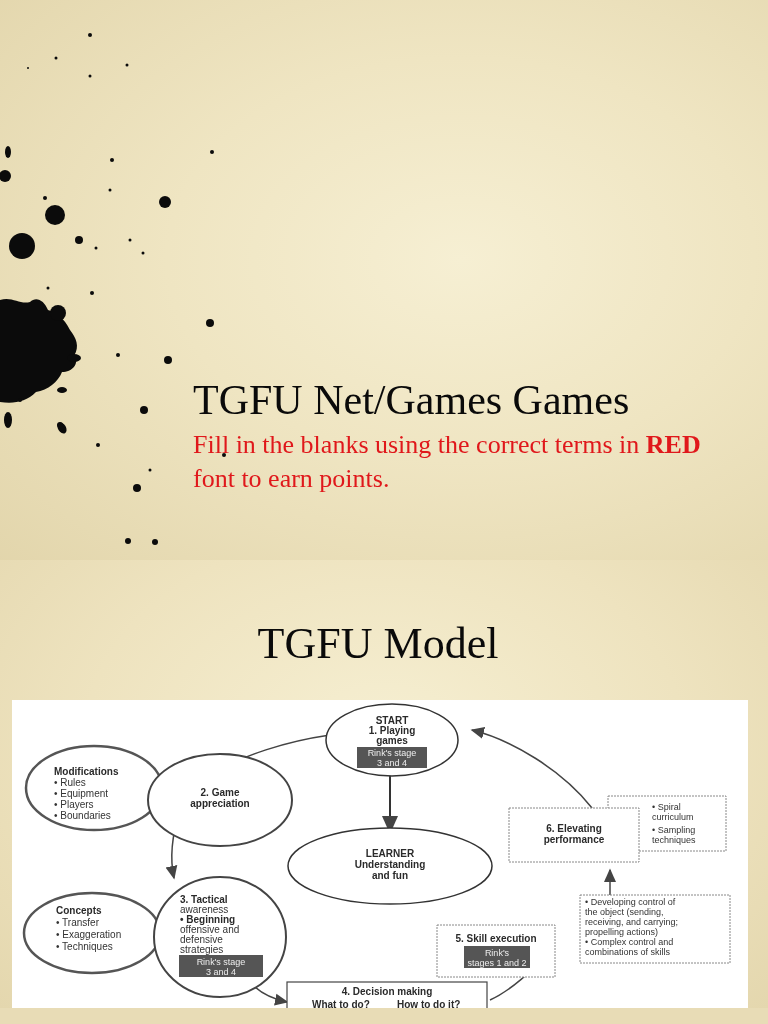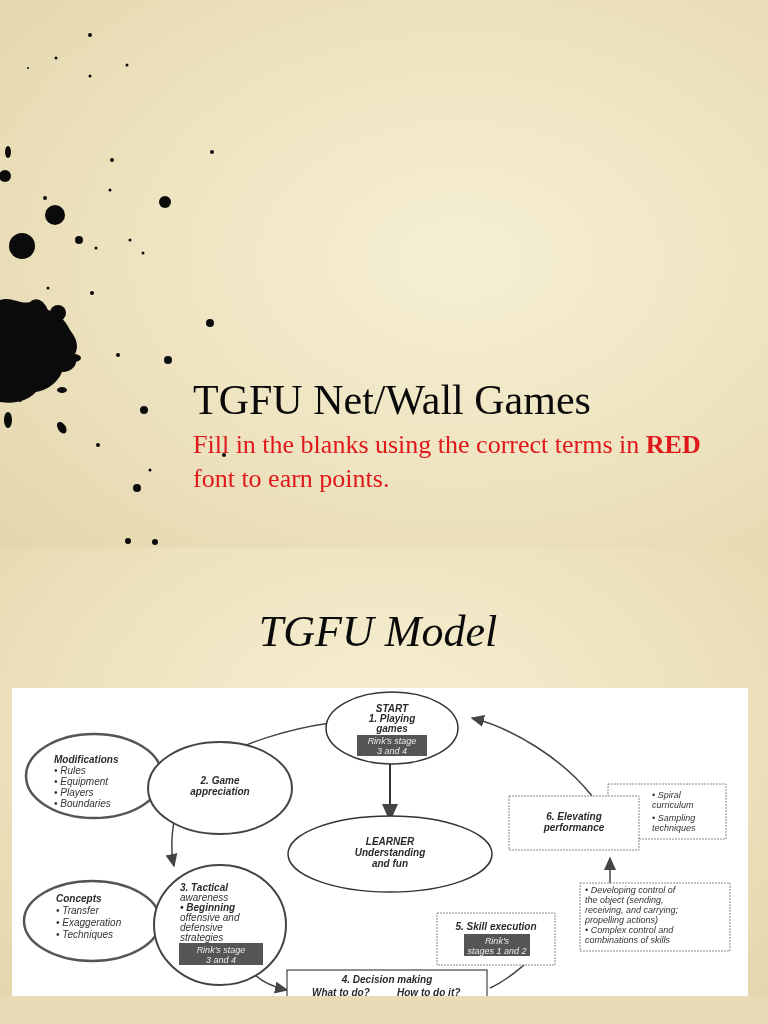"TGFU Net/Wall Games" div.title1 { text: Net/Wall -> Net/Games }
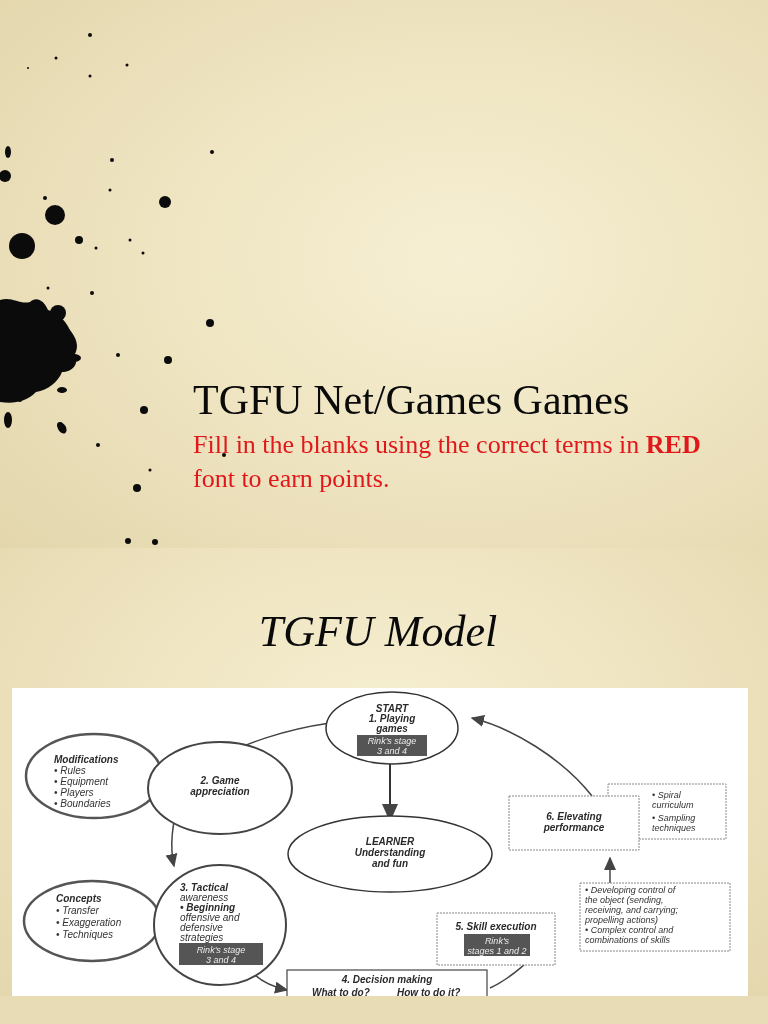"TGFU Model" .slide2 { font-style: italic -> none; top: 548px -> 560px }
